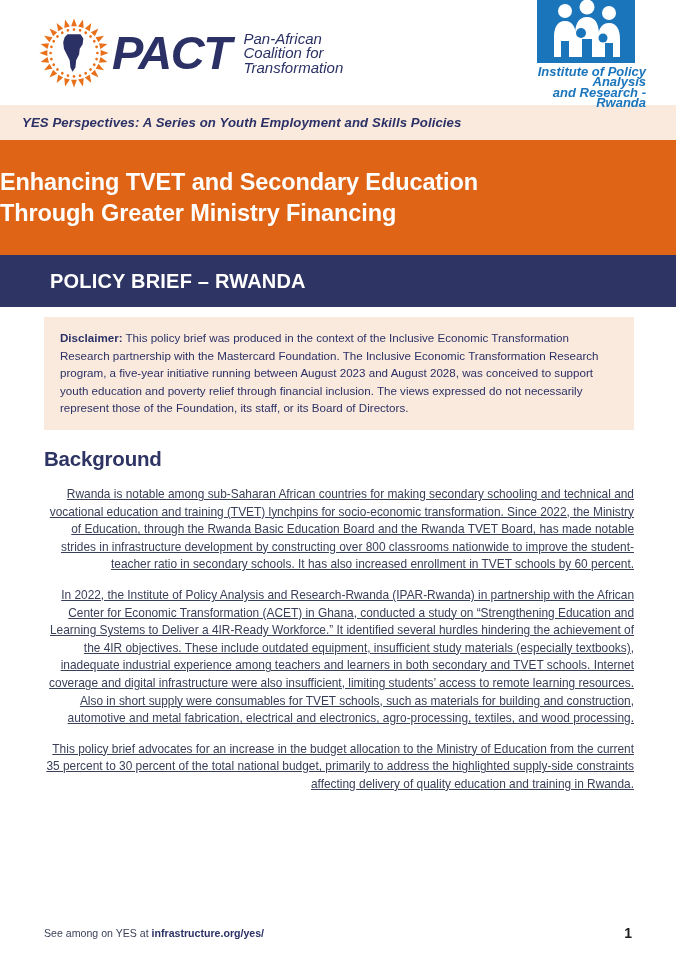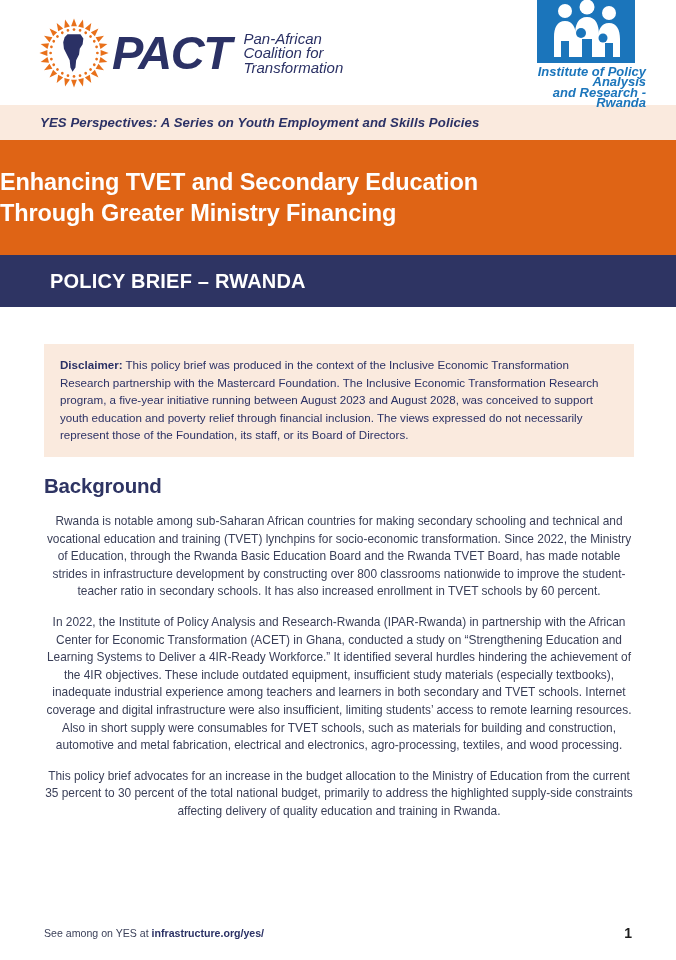"YES Perspectives: A Series on" .series-bar { padding-left: 40px -> 22px }
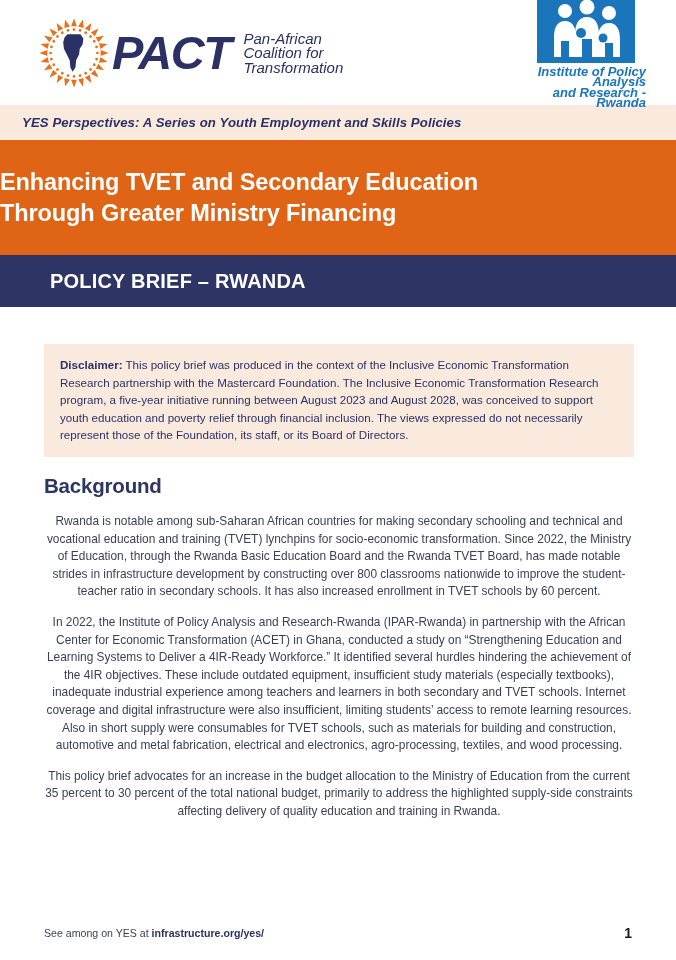"Disclaimer: This policy brief was" .disclaimer { margin-top: 37px -> 10px }
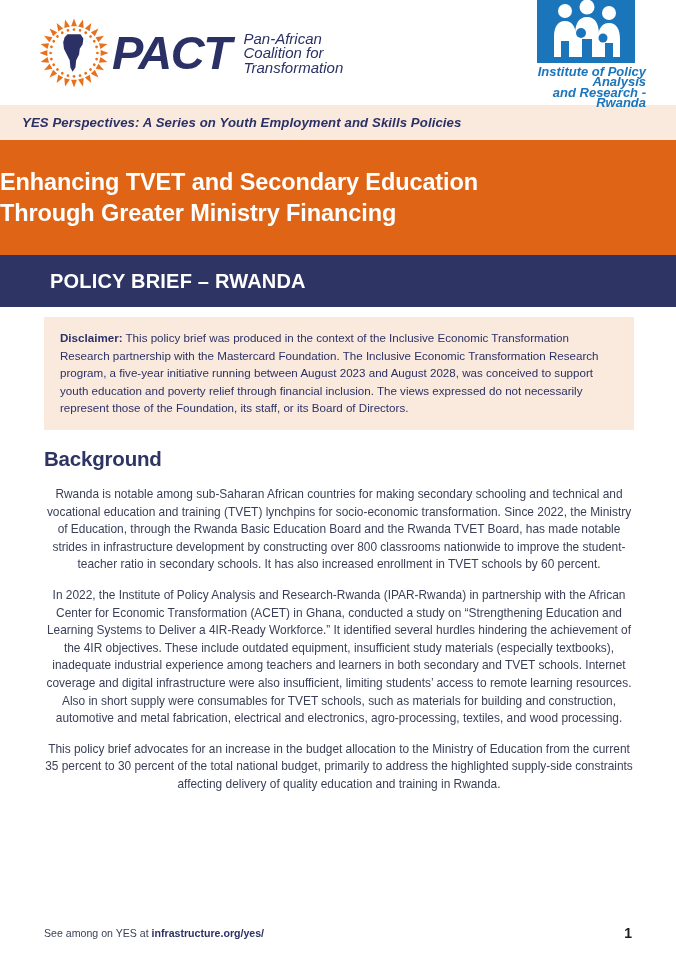"Rwanda is notable among sub-Saharan" .body-para { text-align: center -> right; text-decoration: none -> underline }
